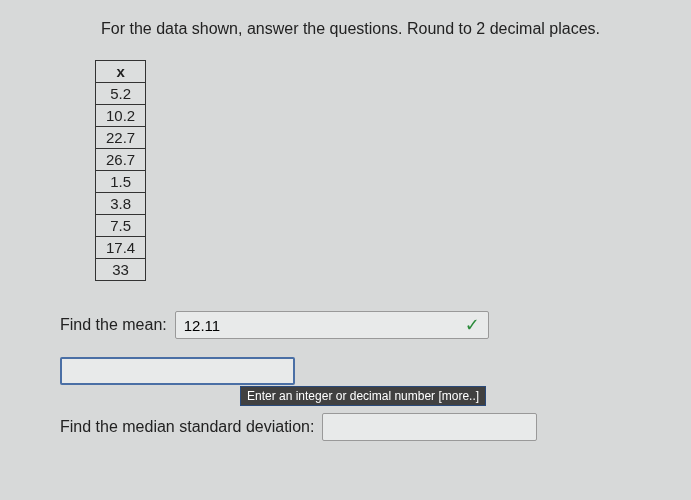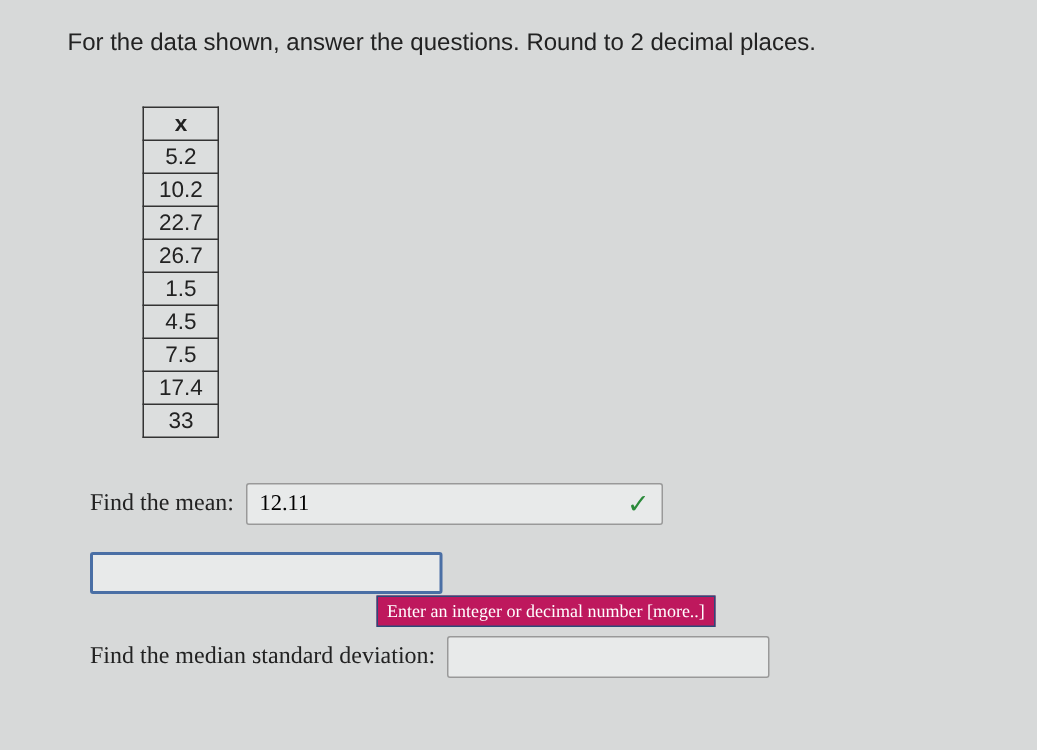"For the data shown, answer" .instruction { margin-bottom: 33px -> 22px; text-align: none -> center }
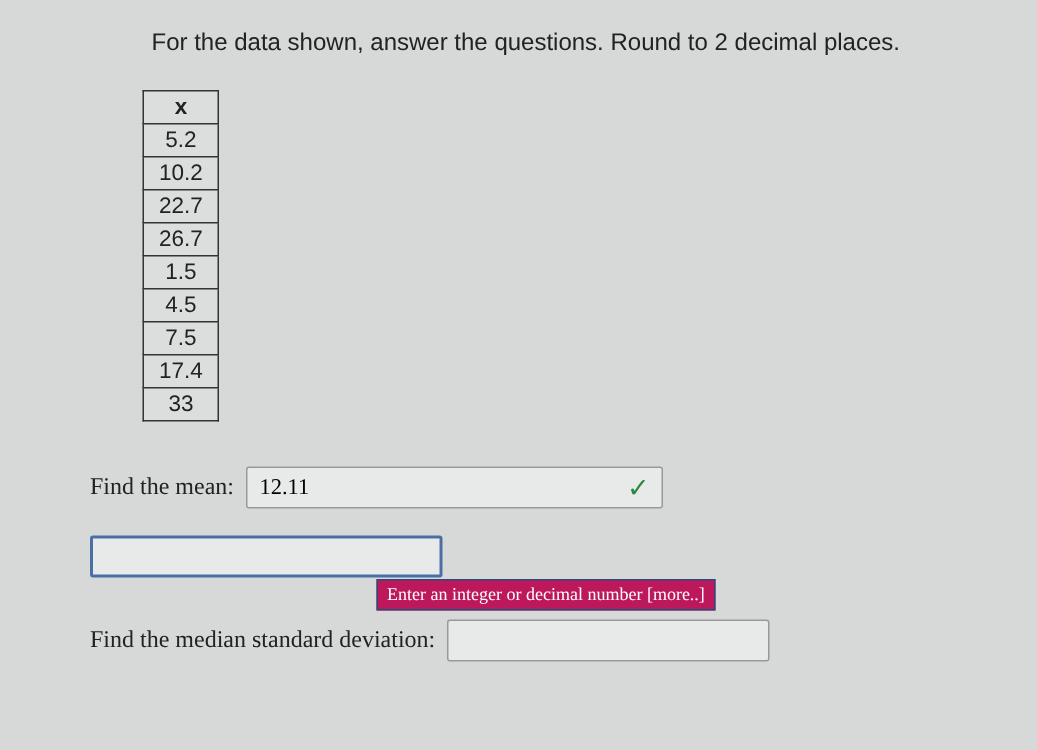"4.5" td { text: 4.5 -> 3.8 }
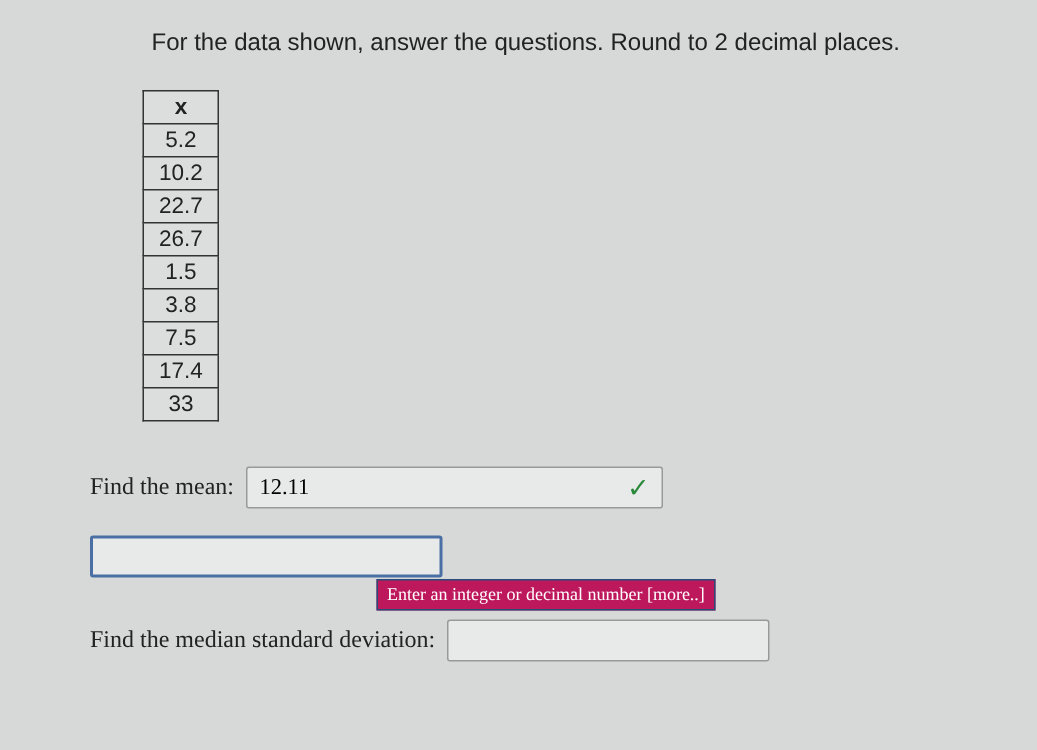"Find the mean:" .question-row { font-family: Liberation Serif, serif -> none }
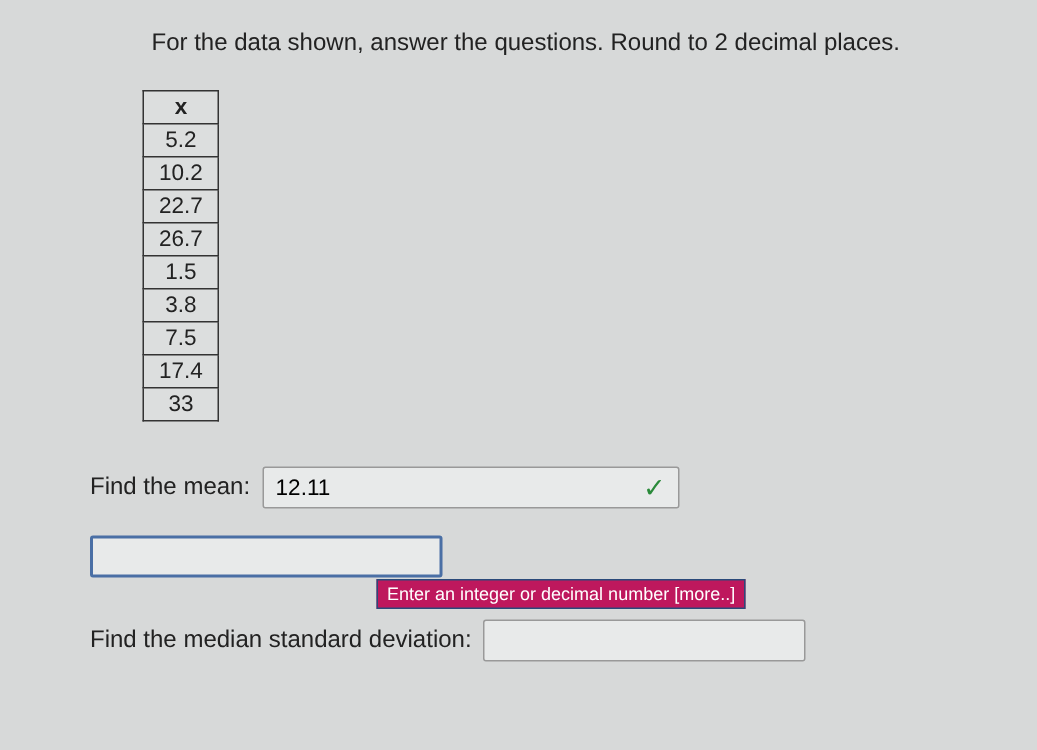"12.11" .input-mean { width: 278px -> 314px }
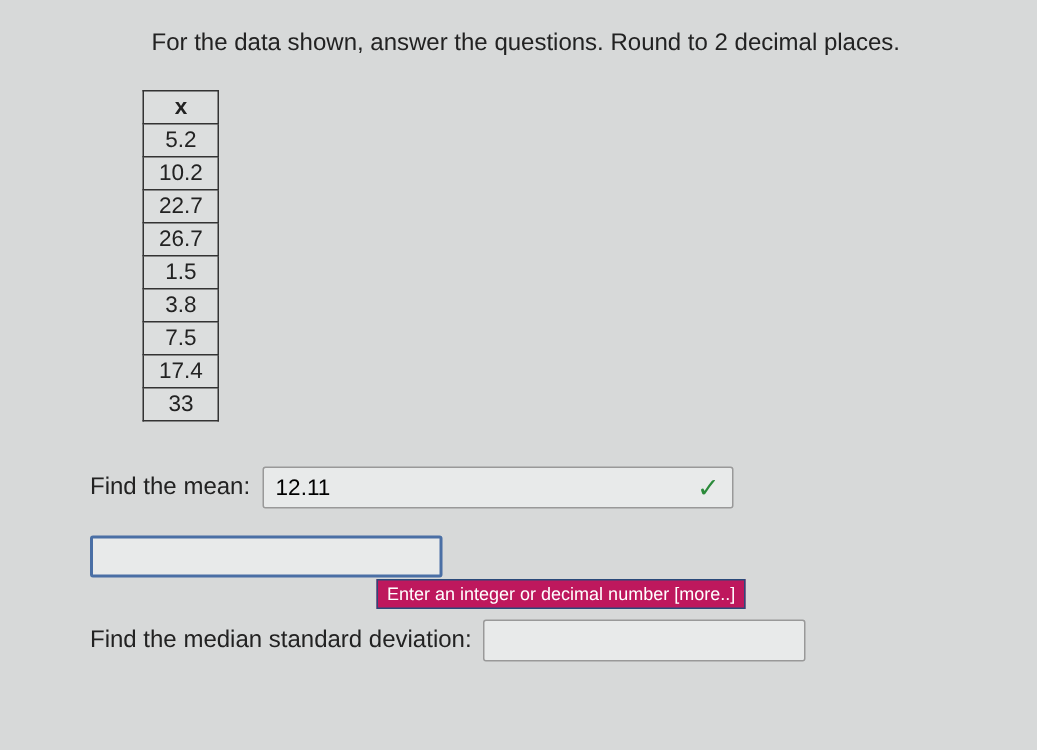"Enter an integer or decimal" .hint-tooltip { background: #be185d -> #404040; left: 191px -> 180px }
